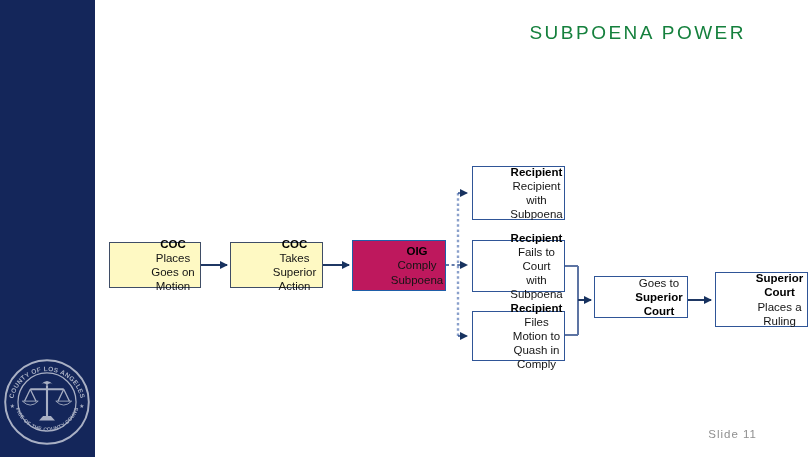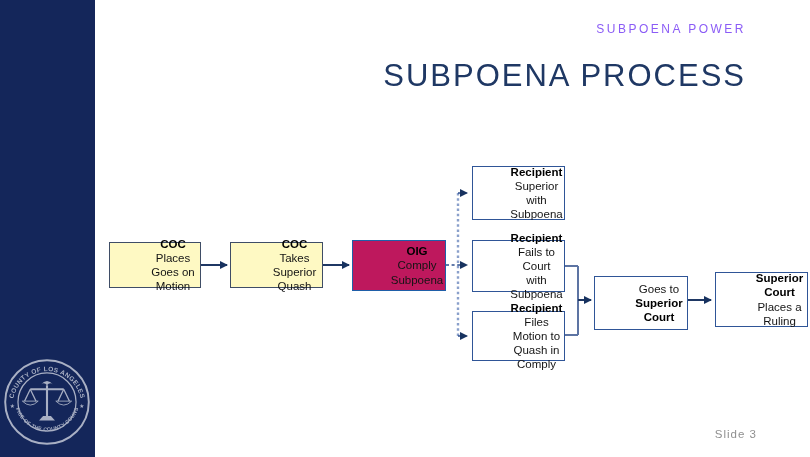"SUBPOENA POWER" .eyebrow { color: #8b5cf6 -> #15803d; font-size: 12px -> 19px }
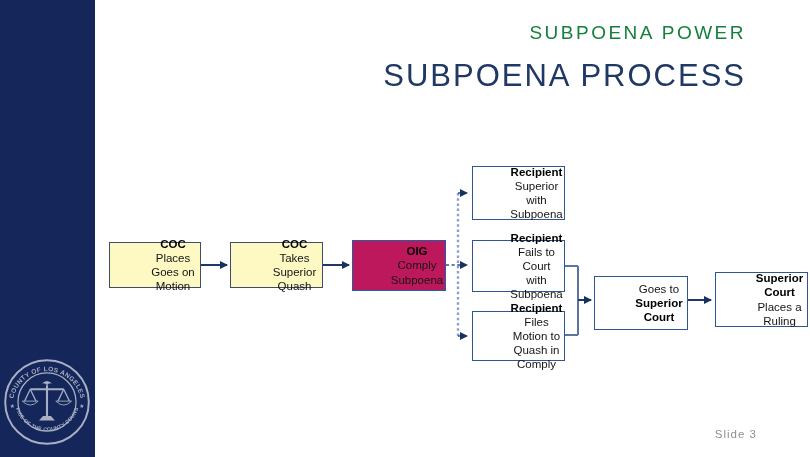"SUBPOENA PROCESS" h1.title { html: <h1>SUBPOENA PROCESS</h1> -> none }
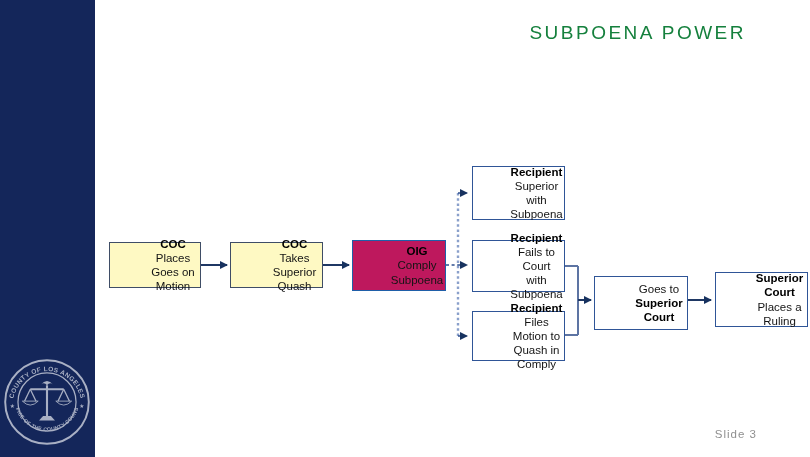"Superior with" div.box-line { text: Superior -> Recipient }
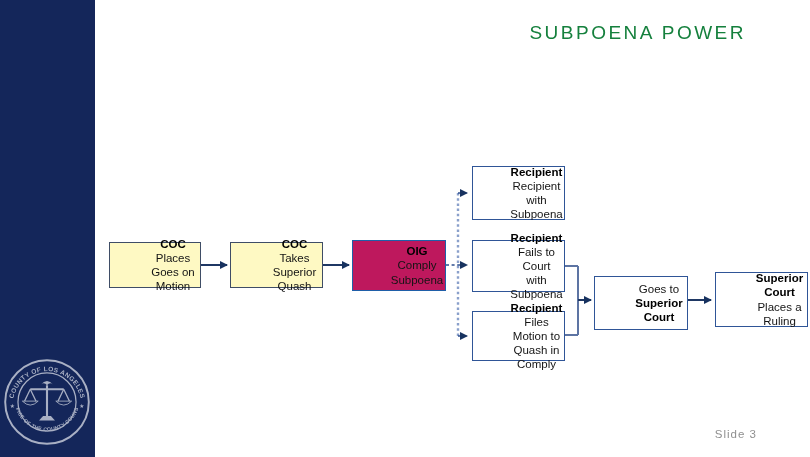"Quash" div.box-line { text: Quash -> Action }
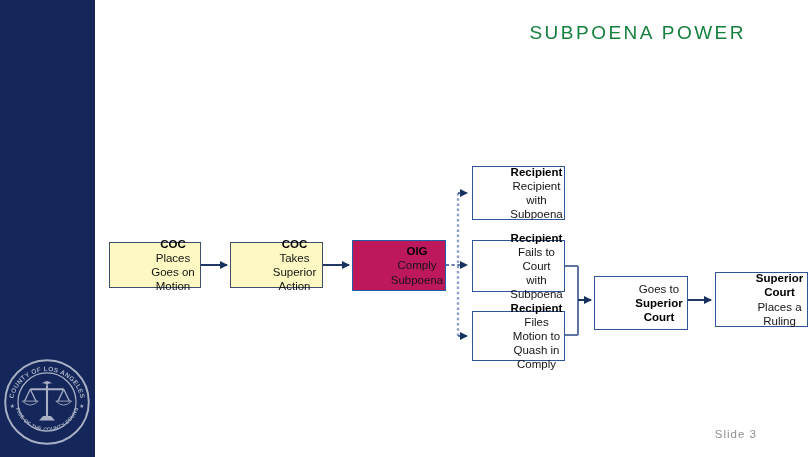"Goes to" div.box { height: 54px -> 42px }
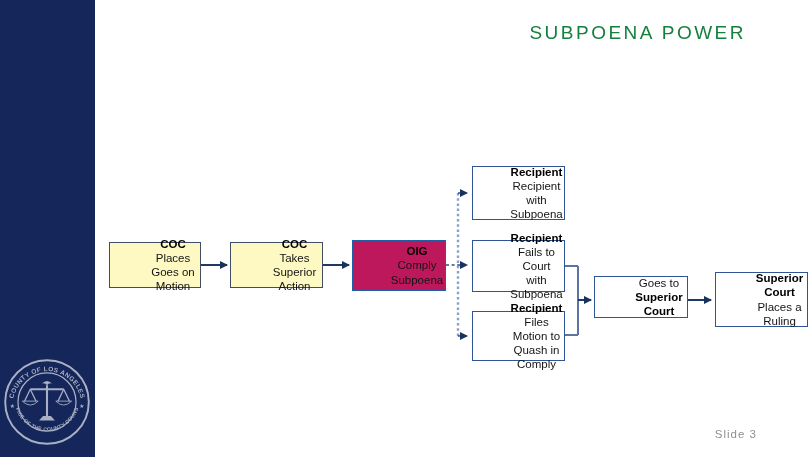"Slide 3" div.slide-number { text: 3 -> 11 }
